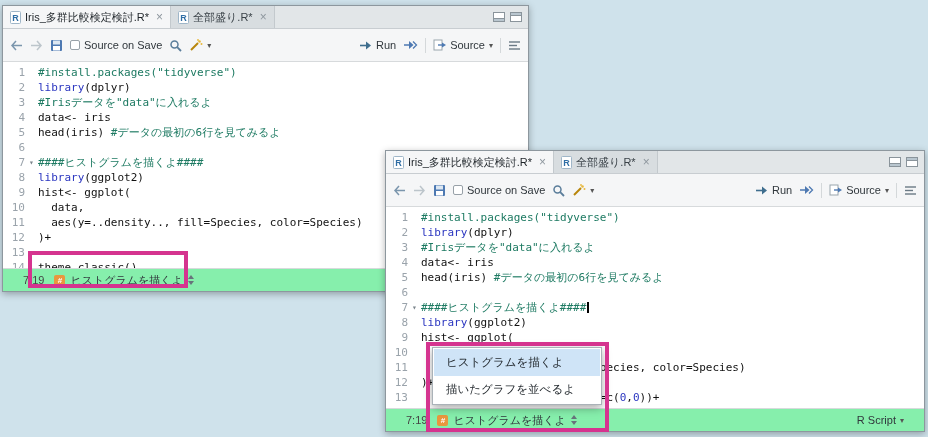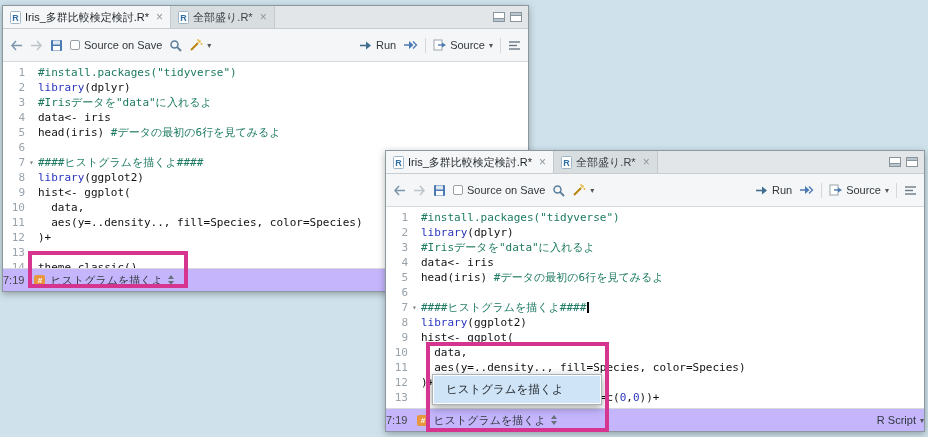"7:19" .statusbar { background: #c4b5fd -> #86efac; padding: 0 0 -> 0 20px }
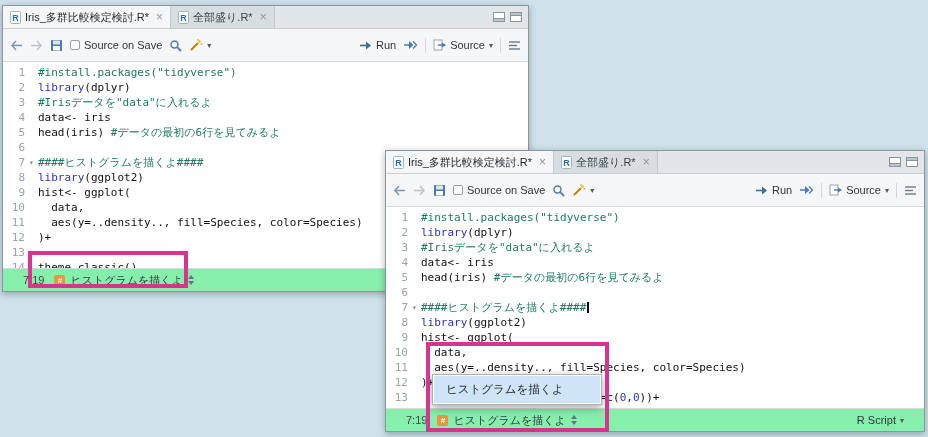"描いたグラフを並べるよ" div.pitem { html: none -> <div>描いたグラフを並べるよ</div> }
